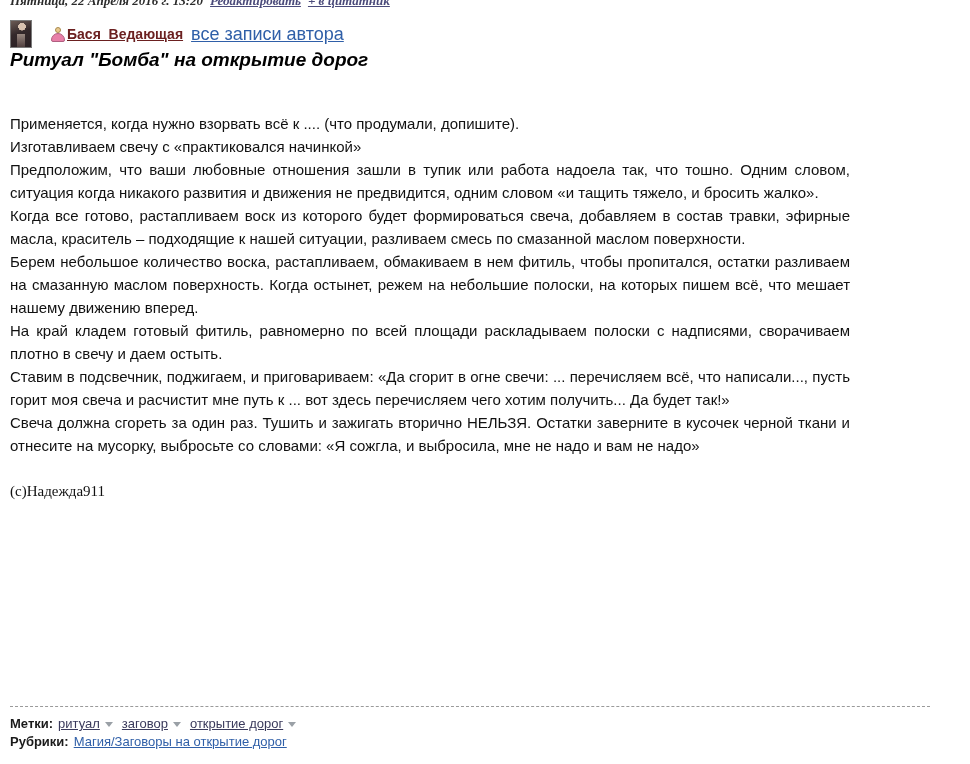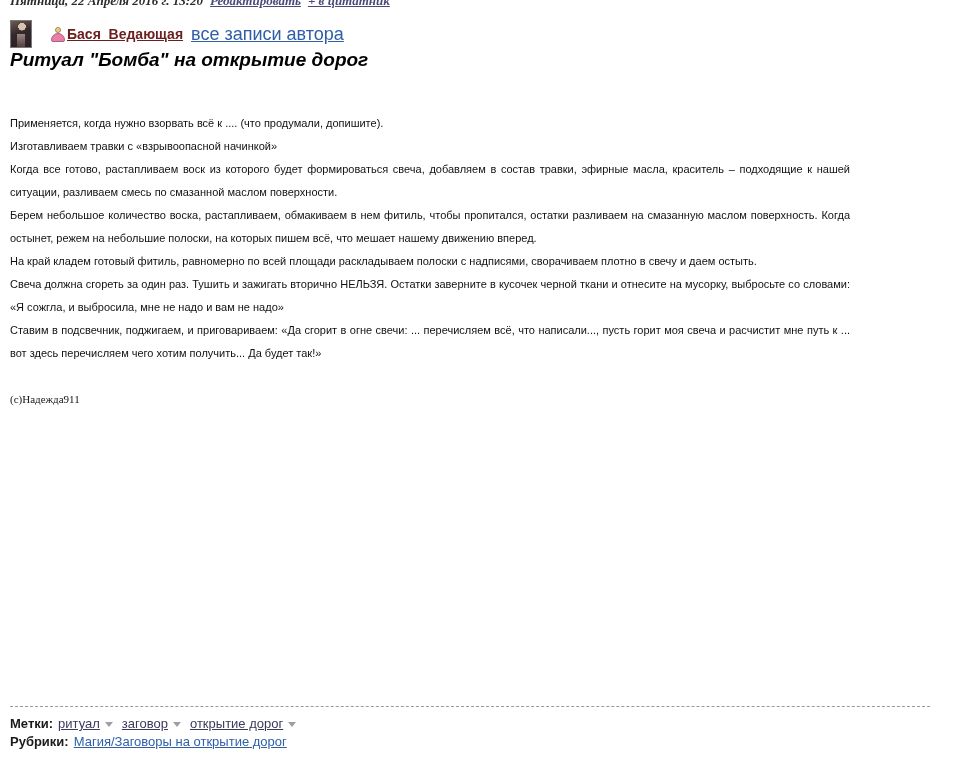"Применяется, когда нужно взорвать всё" .post-body p { font-size: 11px -> 15px }
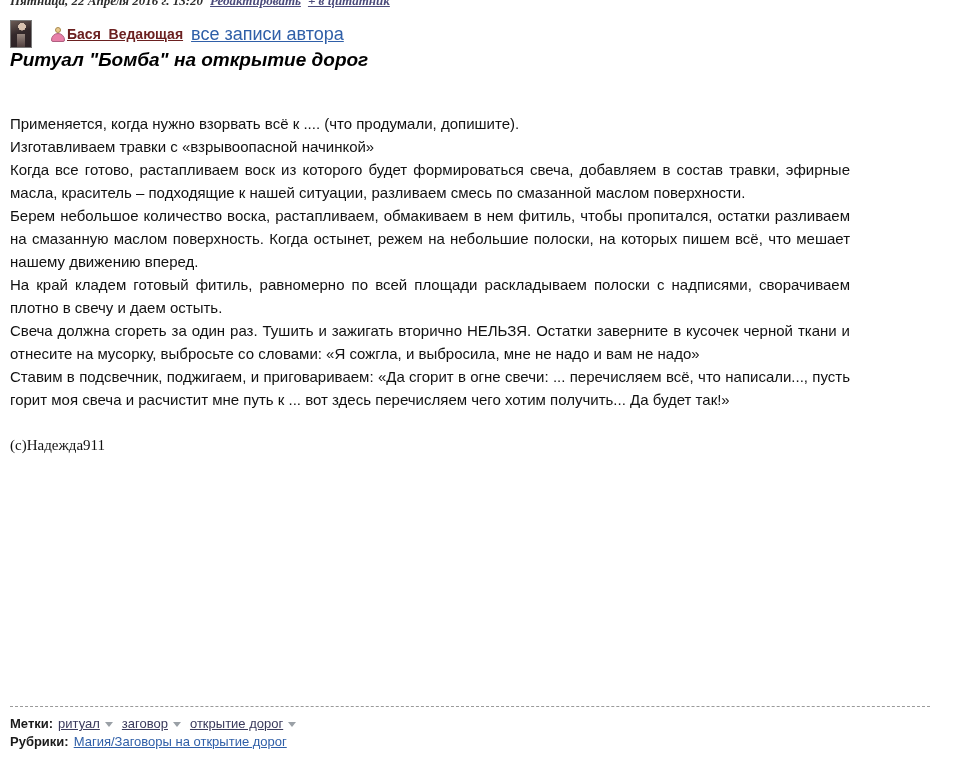"Изготавливаем травки с «взрывоопасной" p.left { text: травки с «взрывоопасной -> свечу с «практиковался }
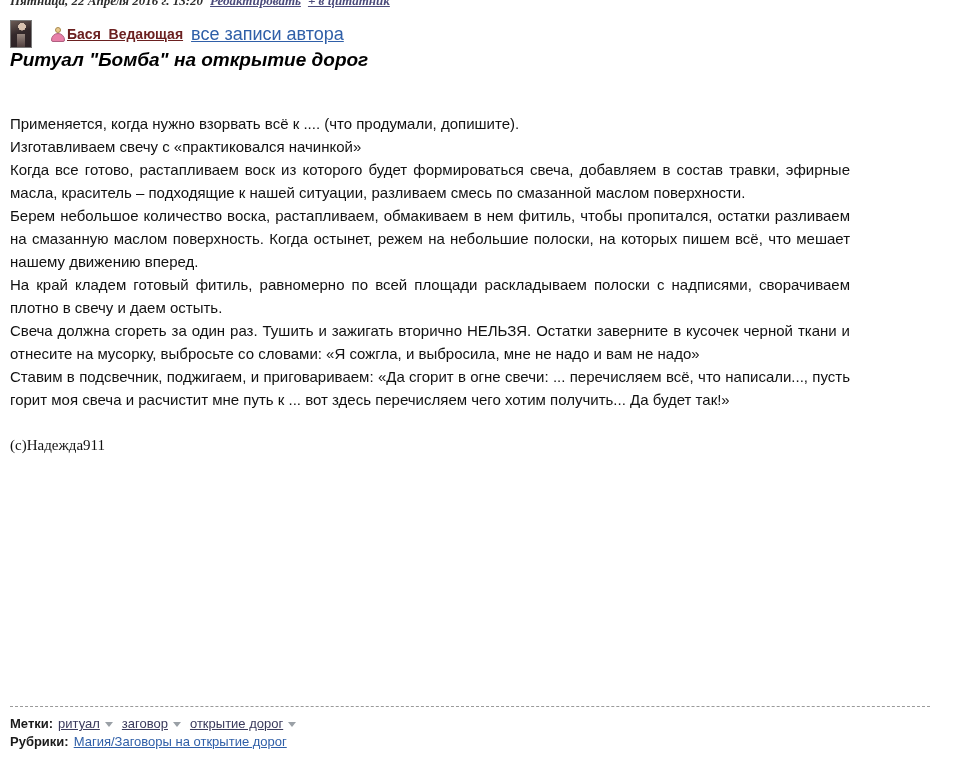"Предположим, что ваши любовные отношения" p { html: none -> <p>Предположим, что ваши любовные отношения зашли в тупик или работа надоела так, что тошно. Одним словом, ситуация когда никакого развития и движения не предвидится, одним словом «и тащить тяжело, и бросить жалко».</p> }
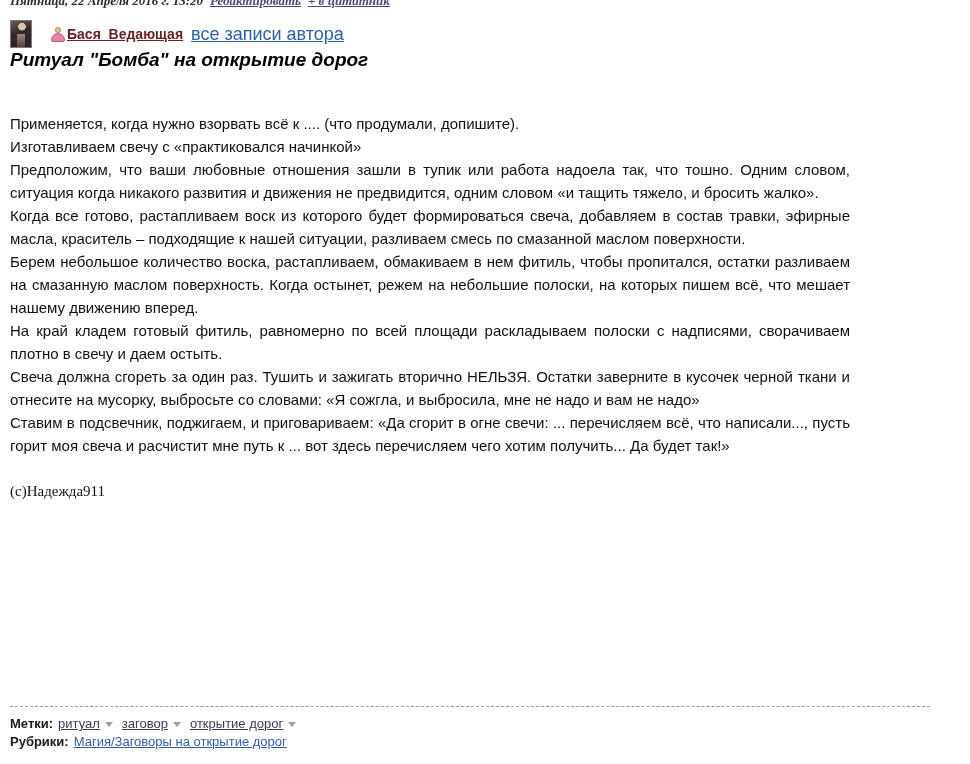"Свеча должна сгореть за один" p { order: before "Ставим в подсвечник, поджигаем, и" -> after "Ставим в подсвечник, поджигаем, и" }
